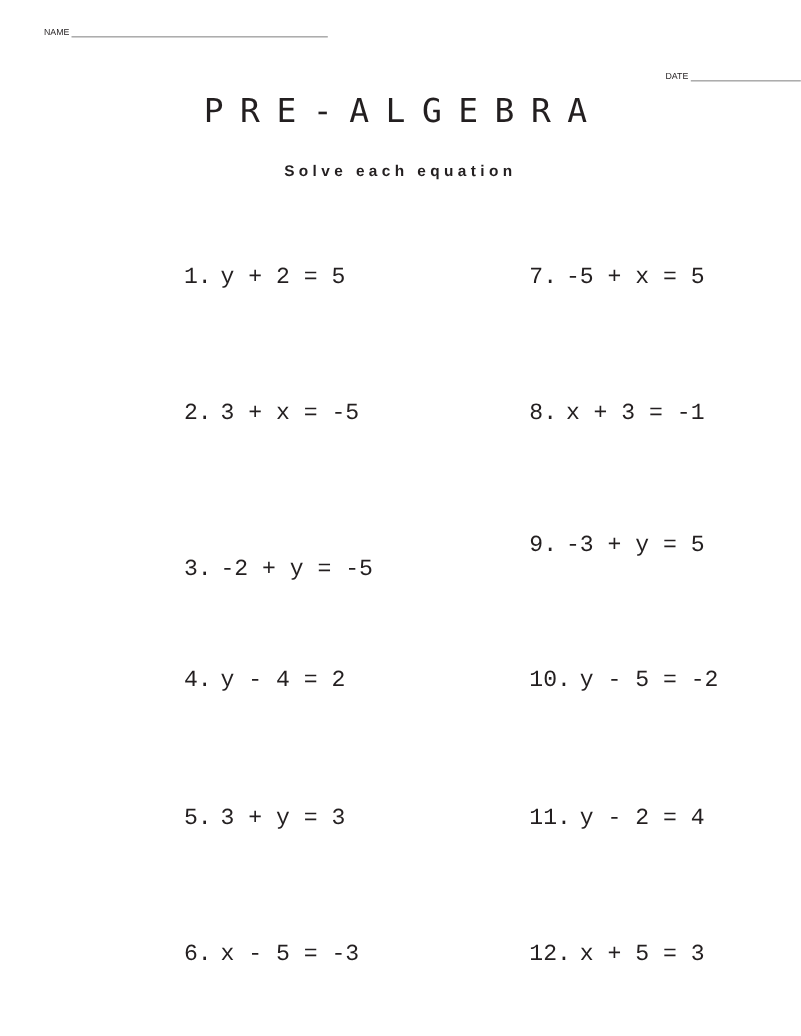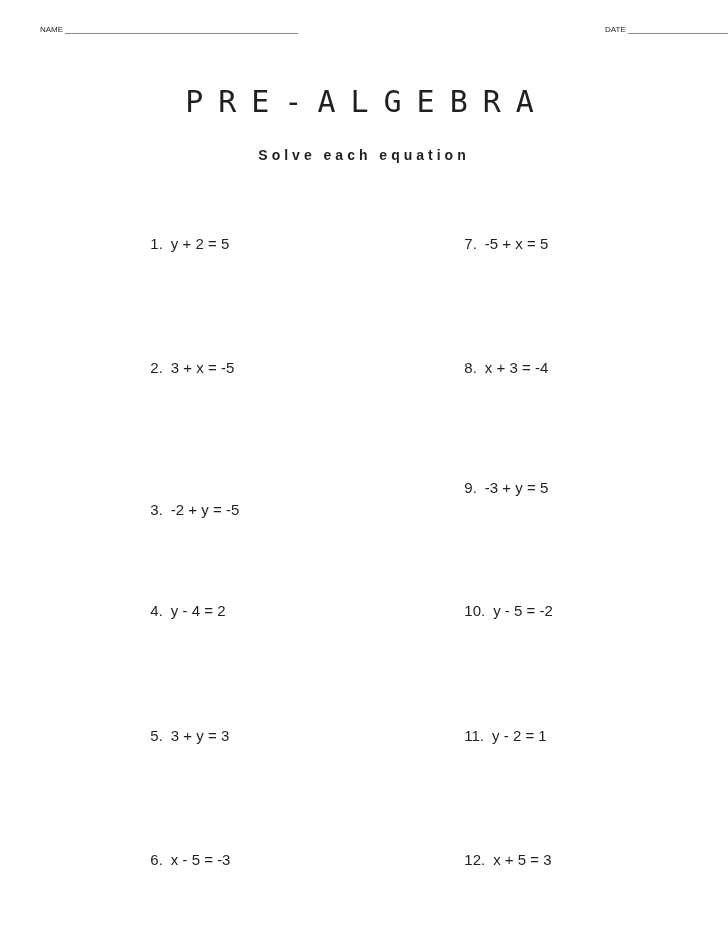"DATE" #date-field { margin-top: none -> 40px }
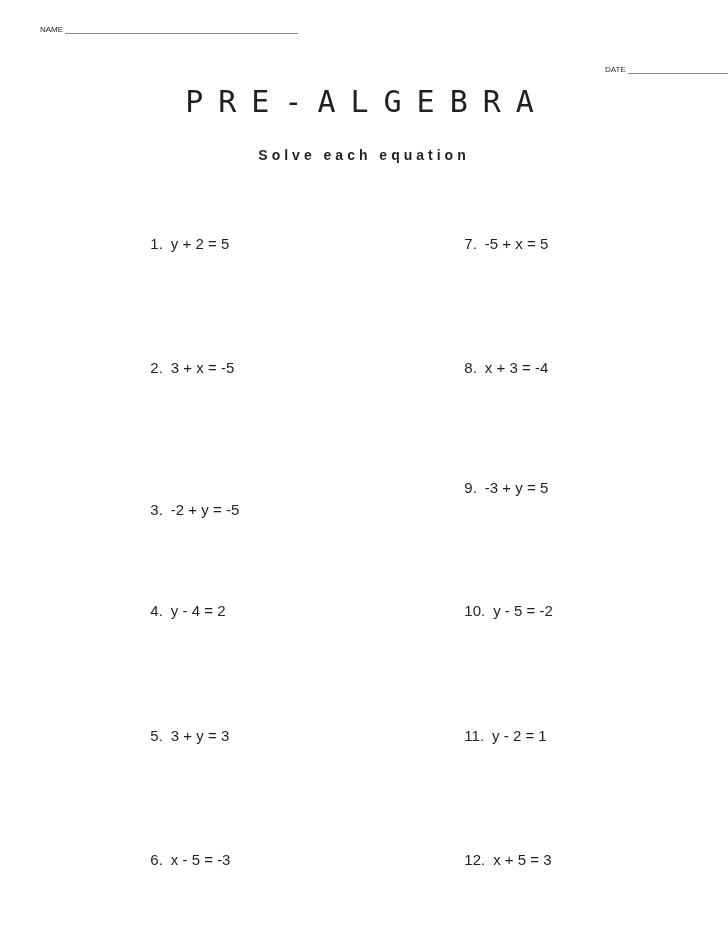"1. y + 2 =" .problem { font-family: none -> Liberation Mono, monospace; font-size: 15px -> 21px }
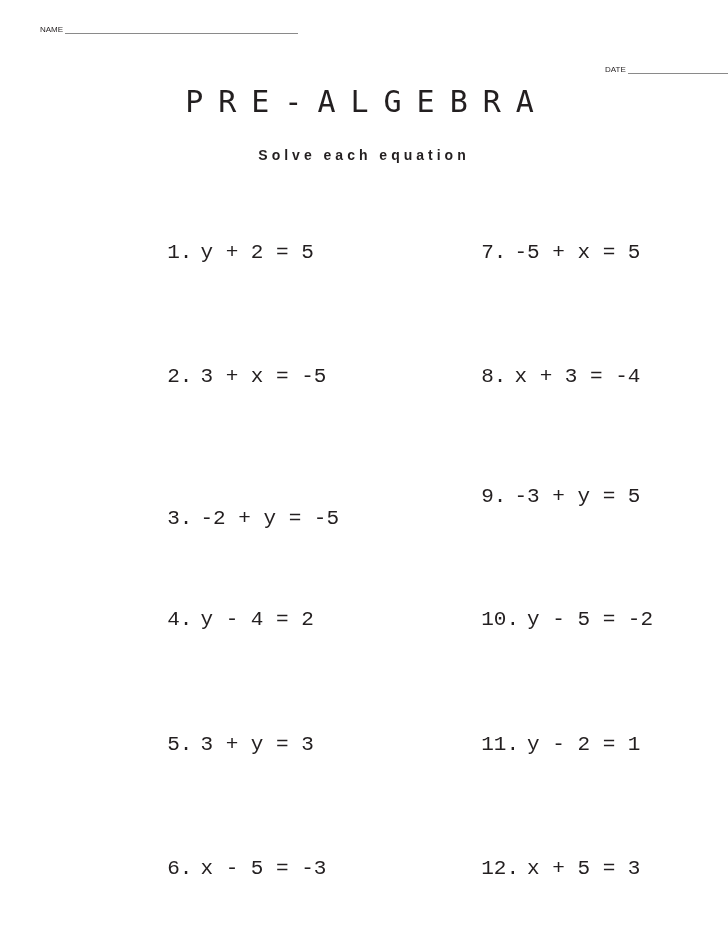"x + 3 = -4" span { text: -4 -> -1 }
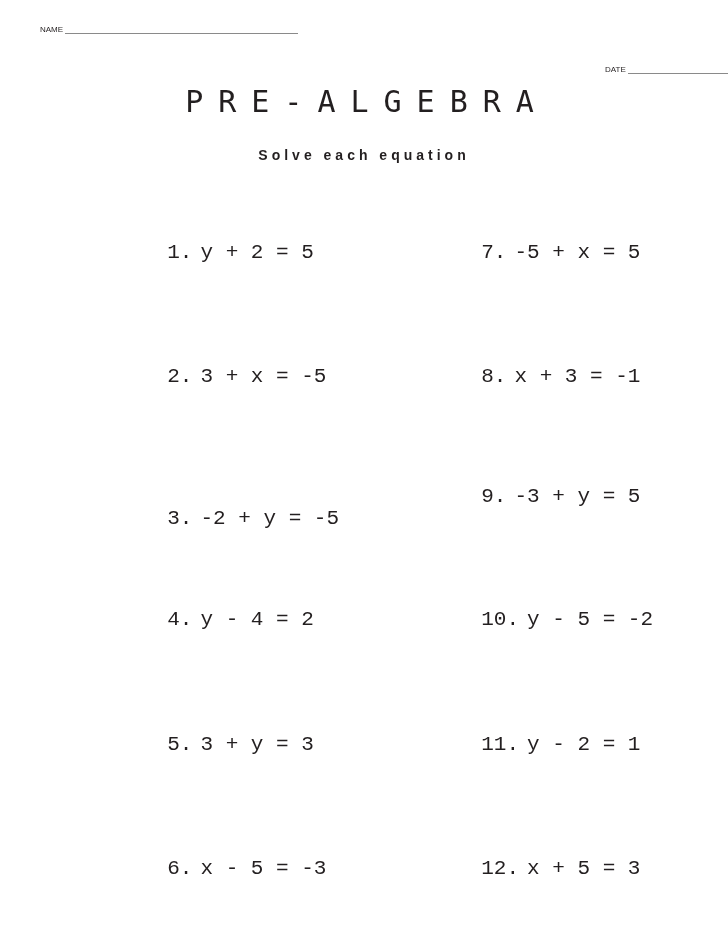"y - 2 = 1" span { text: 1 -> 4 }
